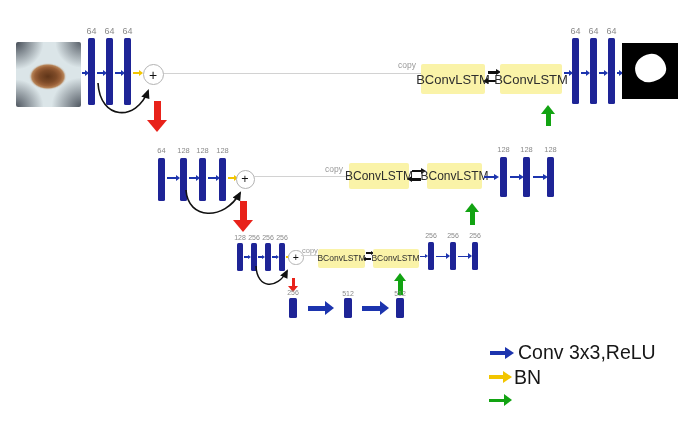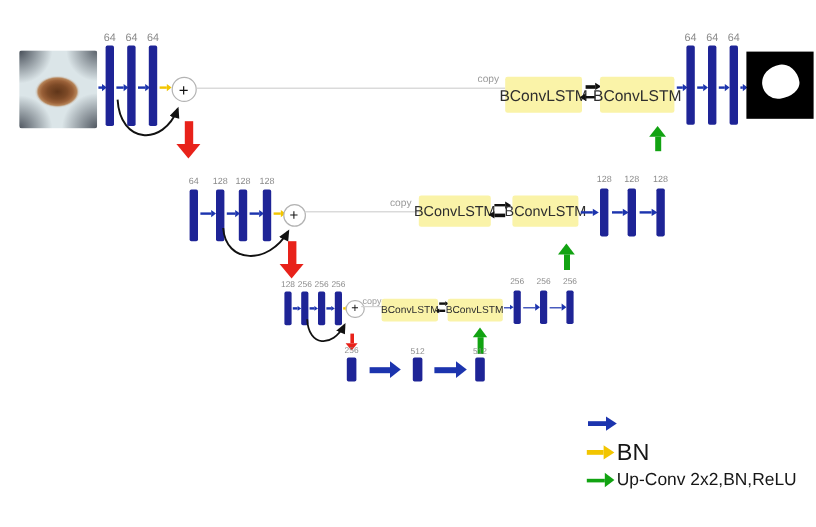"Conv 3x3,ReLU" span.legend-label { html: none -> <span>Conv 3x3,ReLU</span> }
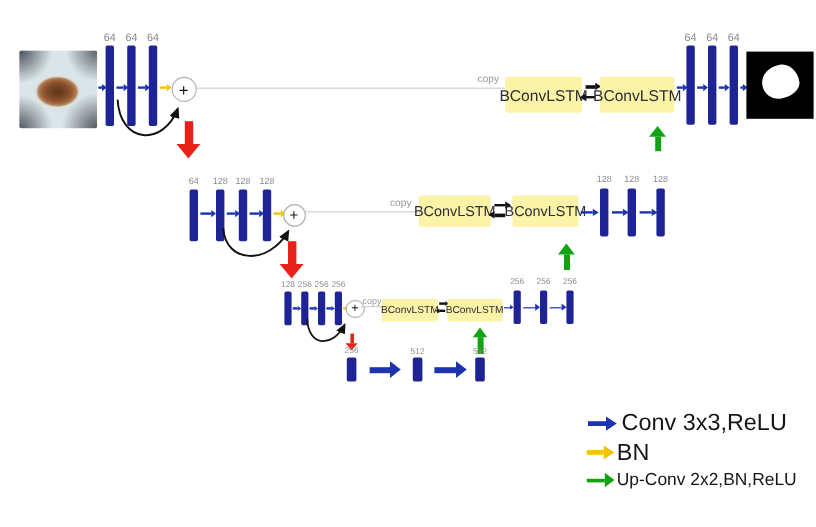"Up-Conv 2x2,BN,ReLU" span.legend-label { html: <span>Up-Conv 2x2,BN,ReLU</span> -> none }
